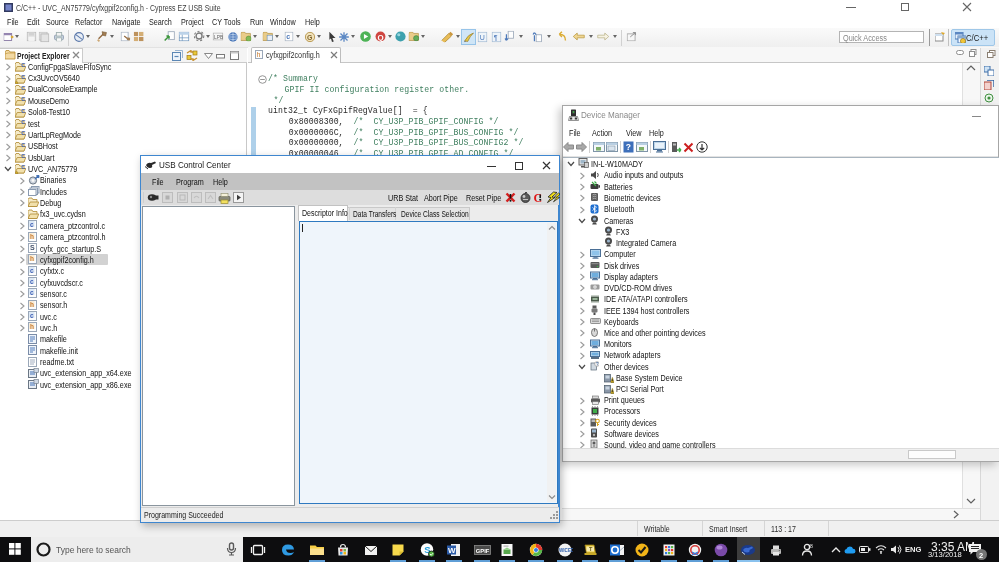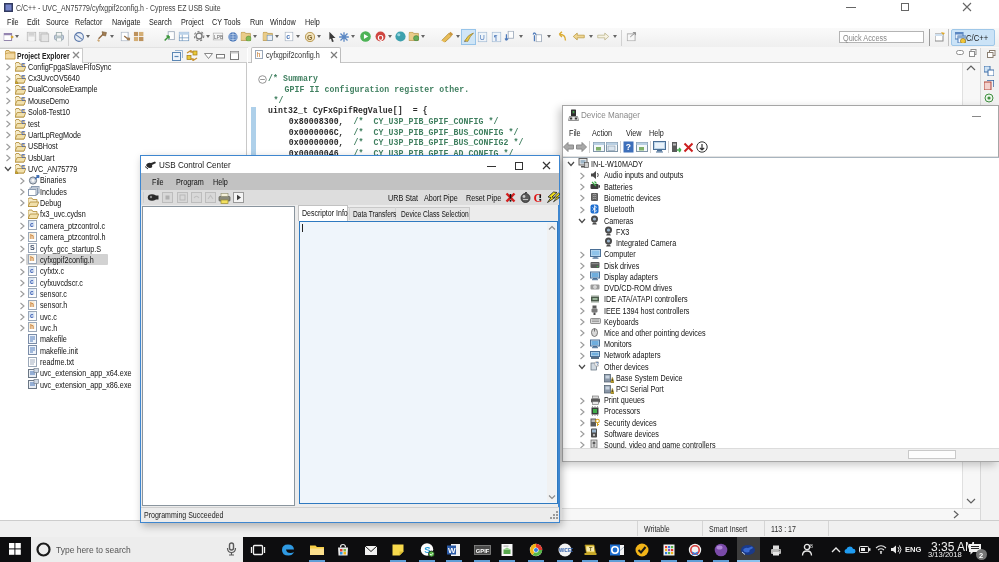"/* Summary" .code { font-weight: bold -> normal }
